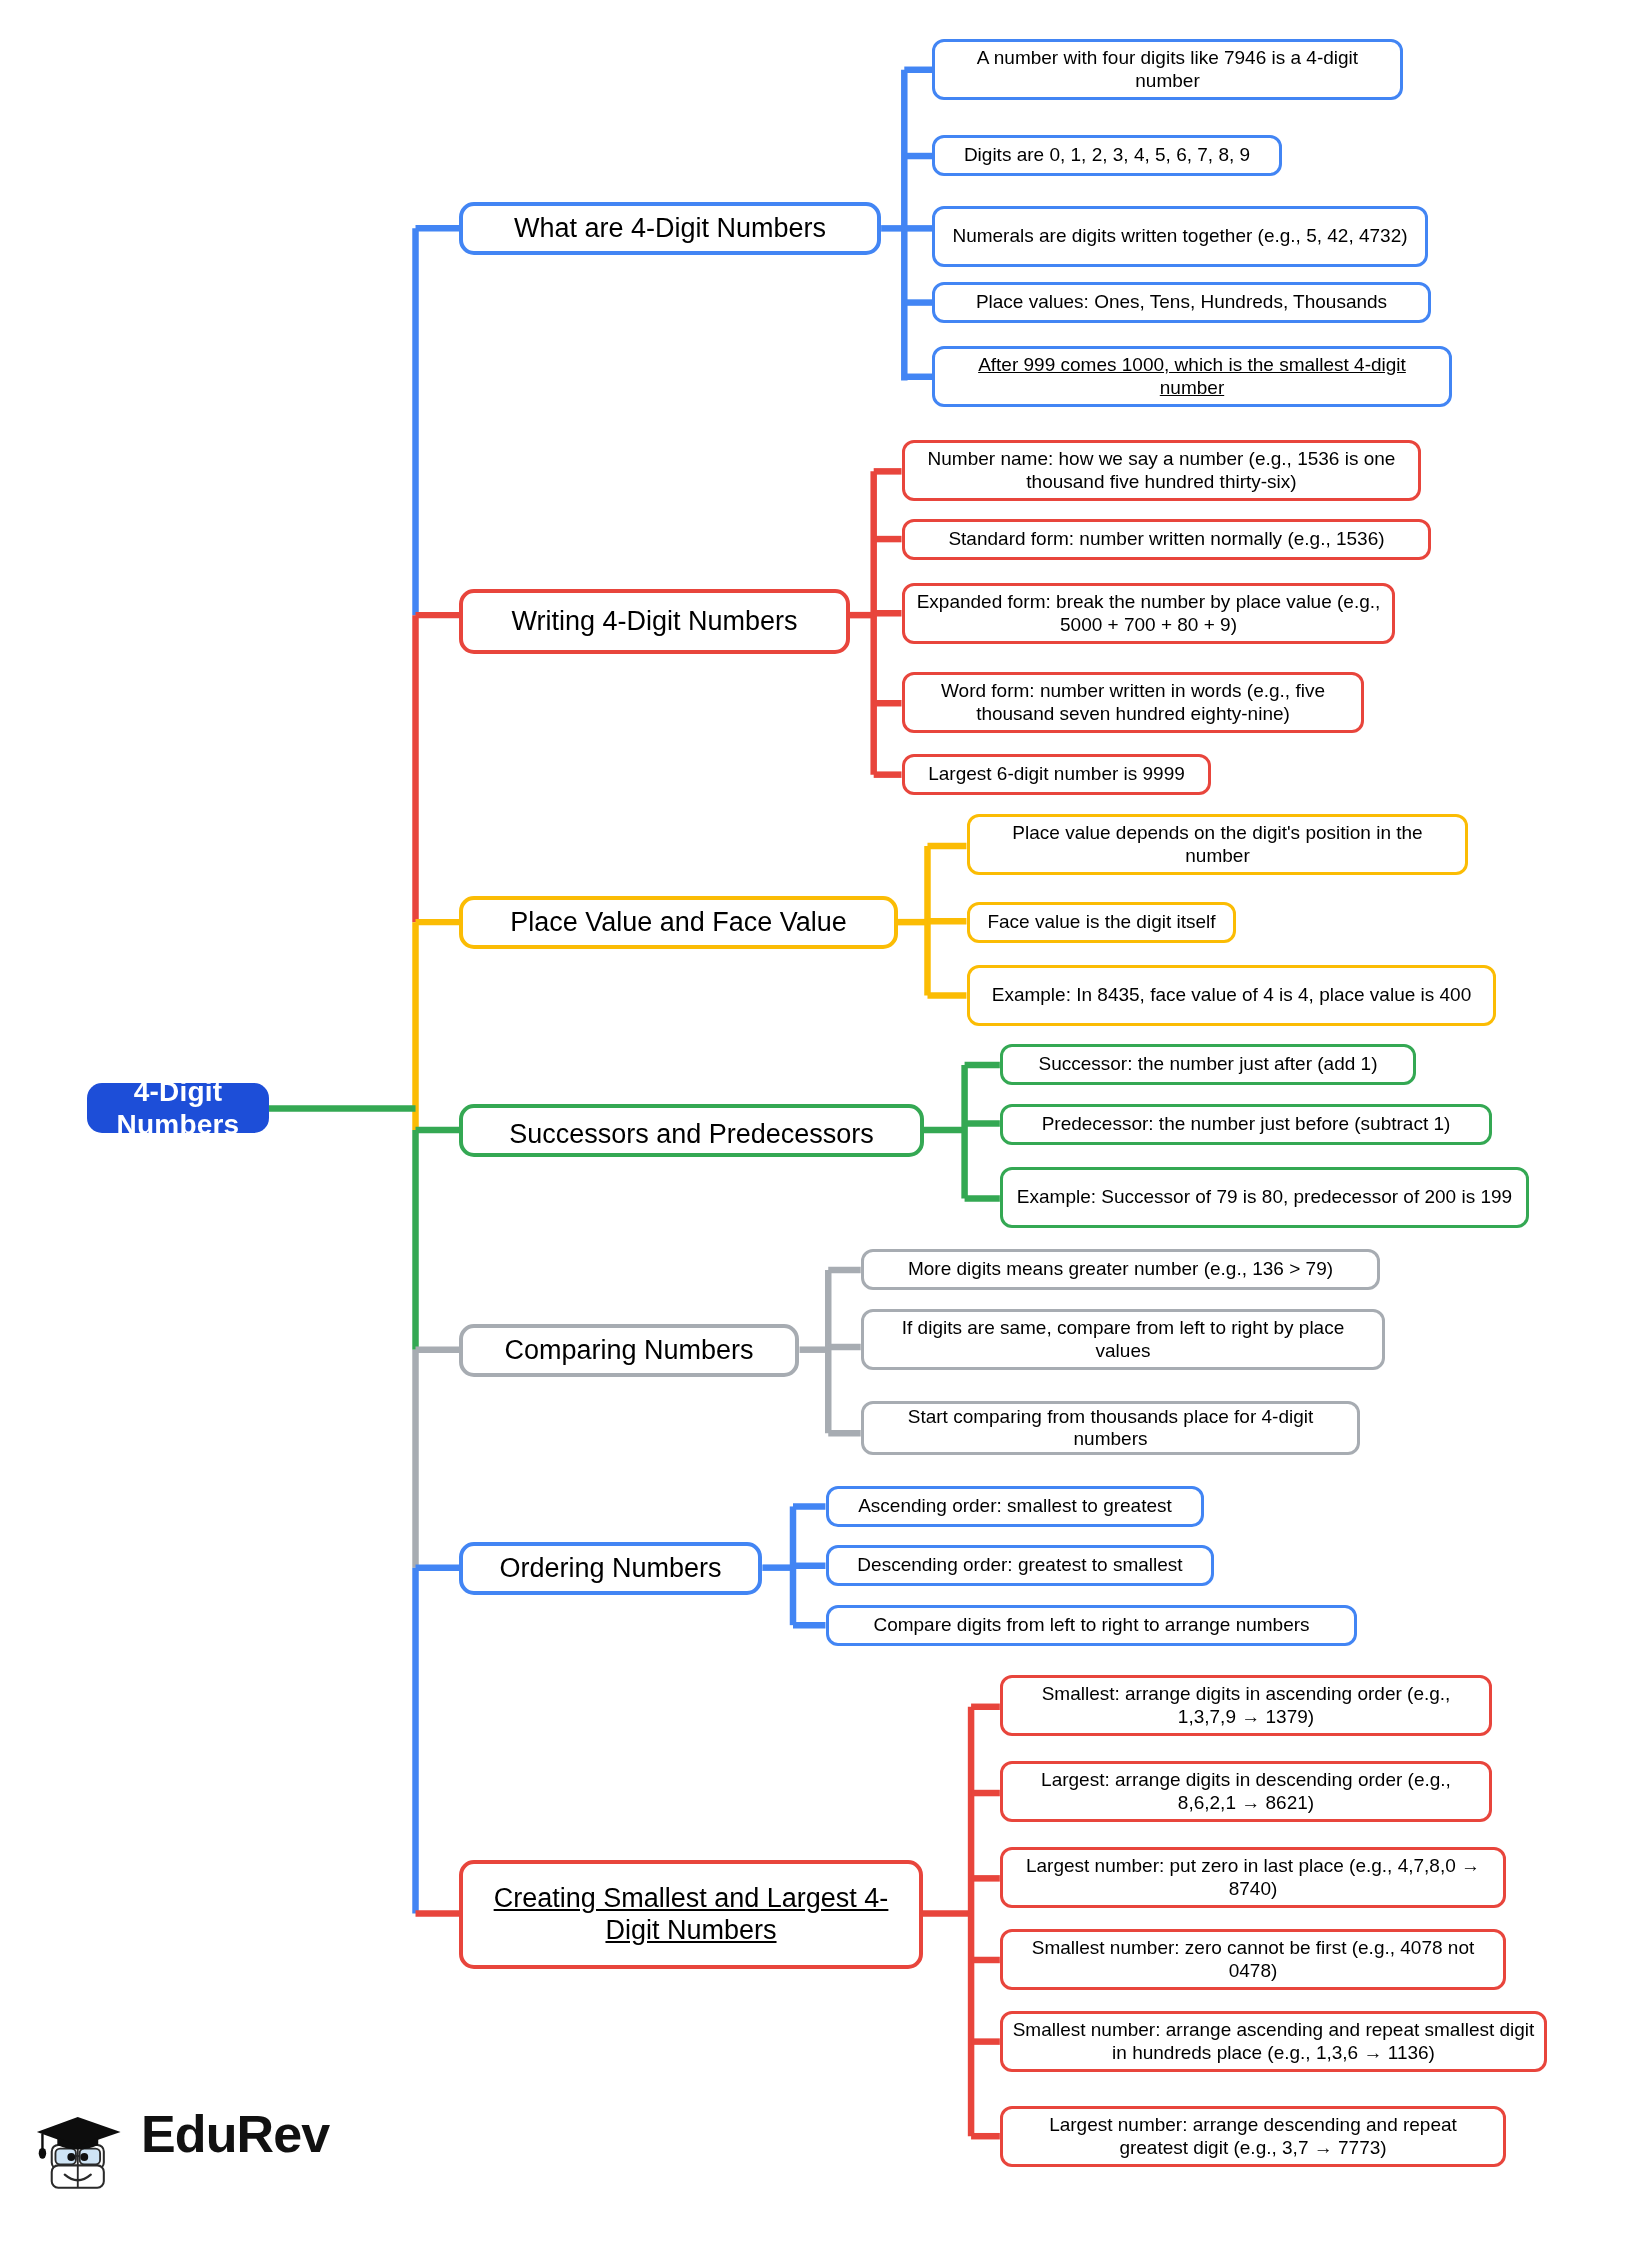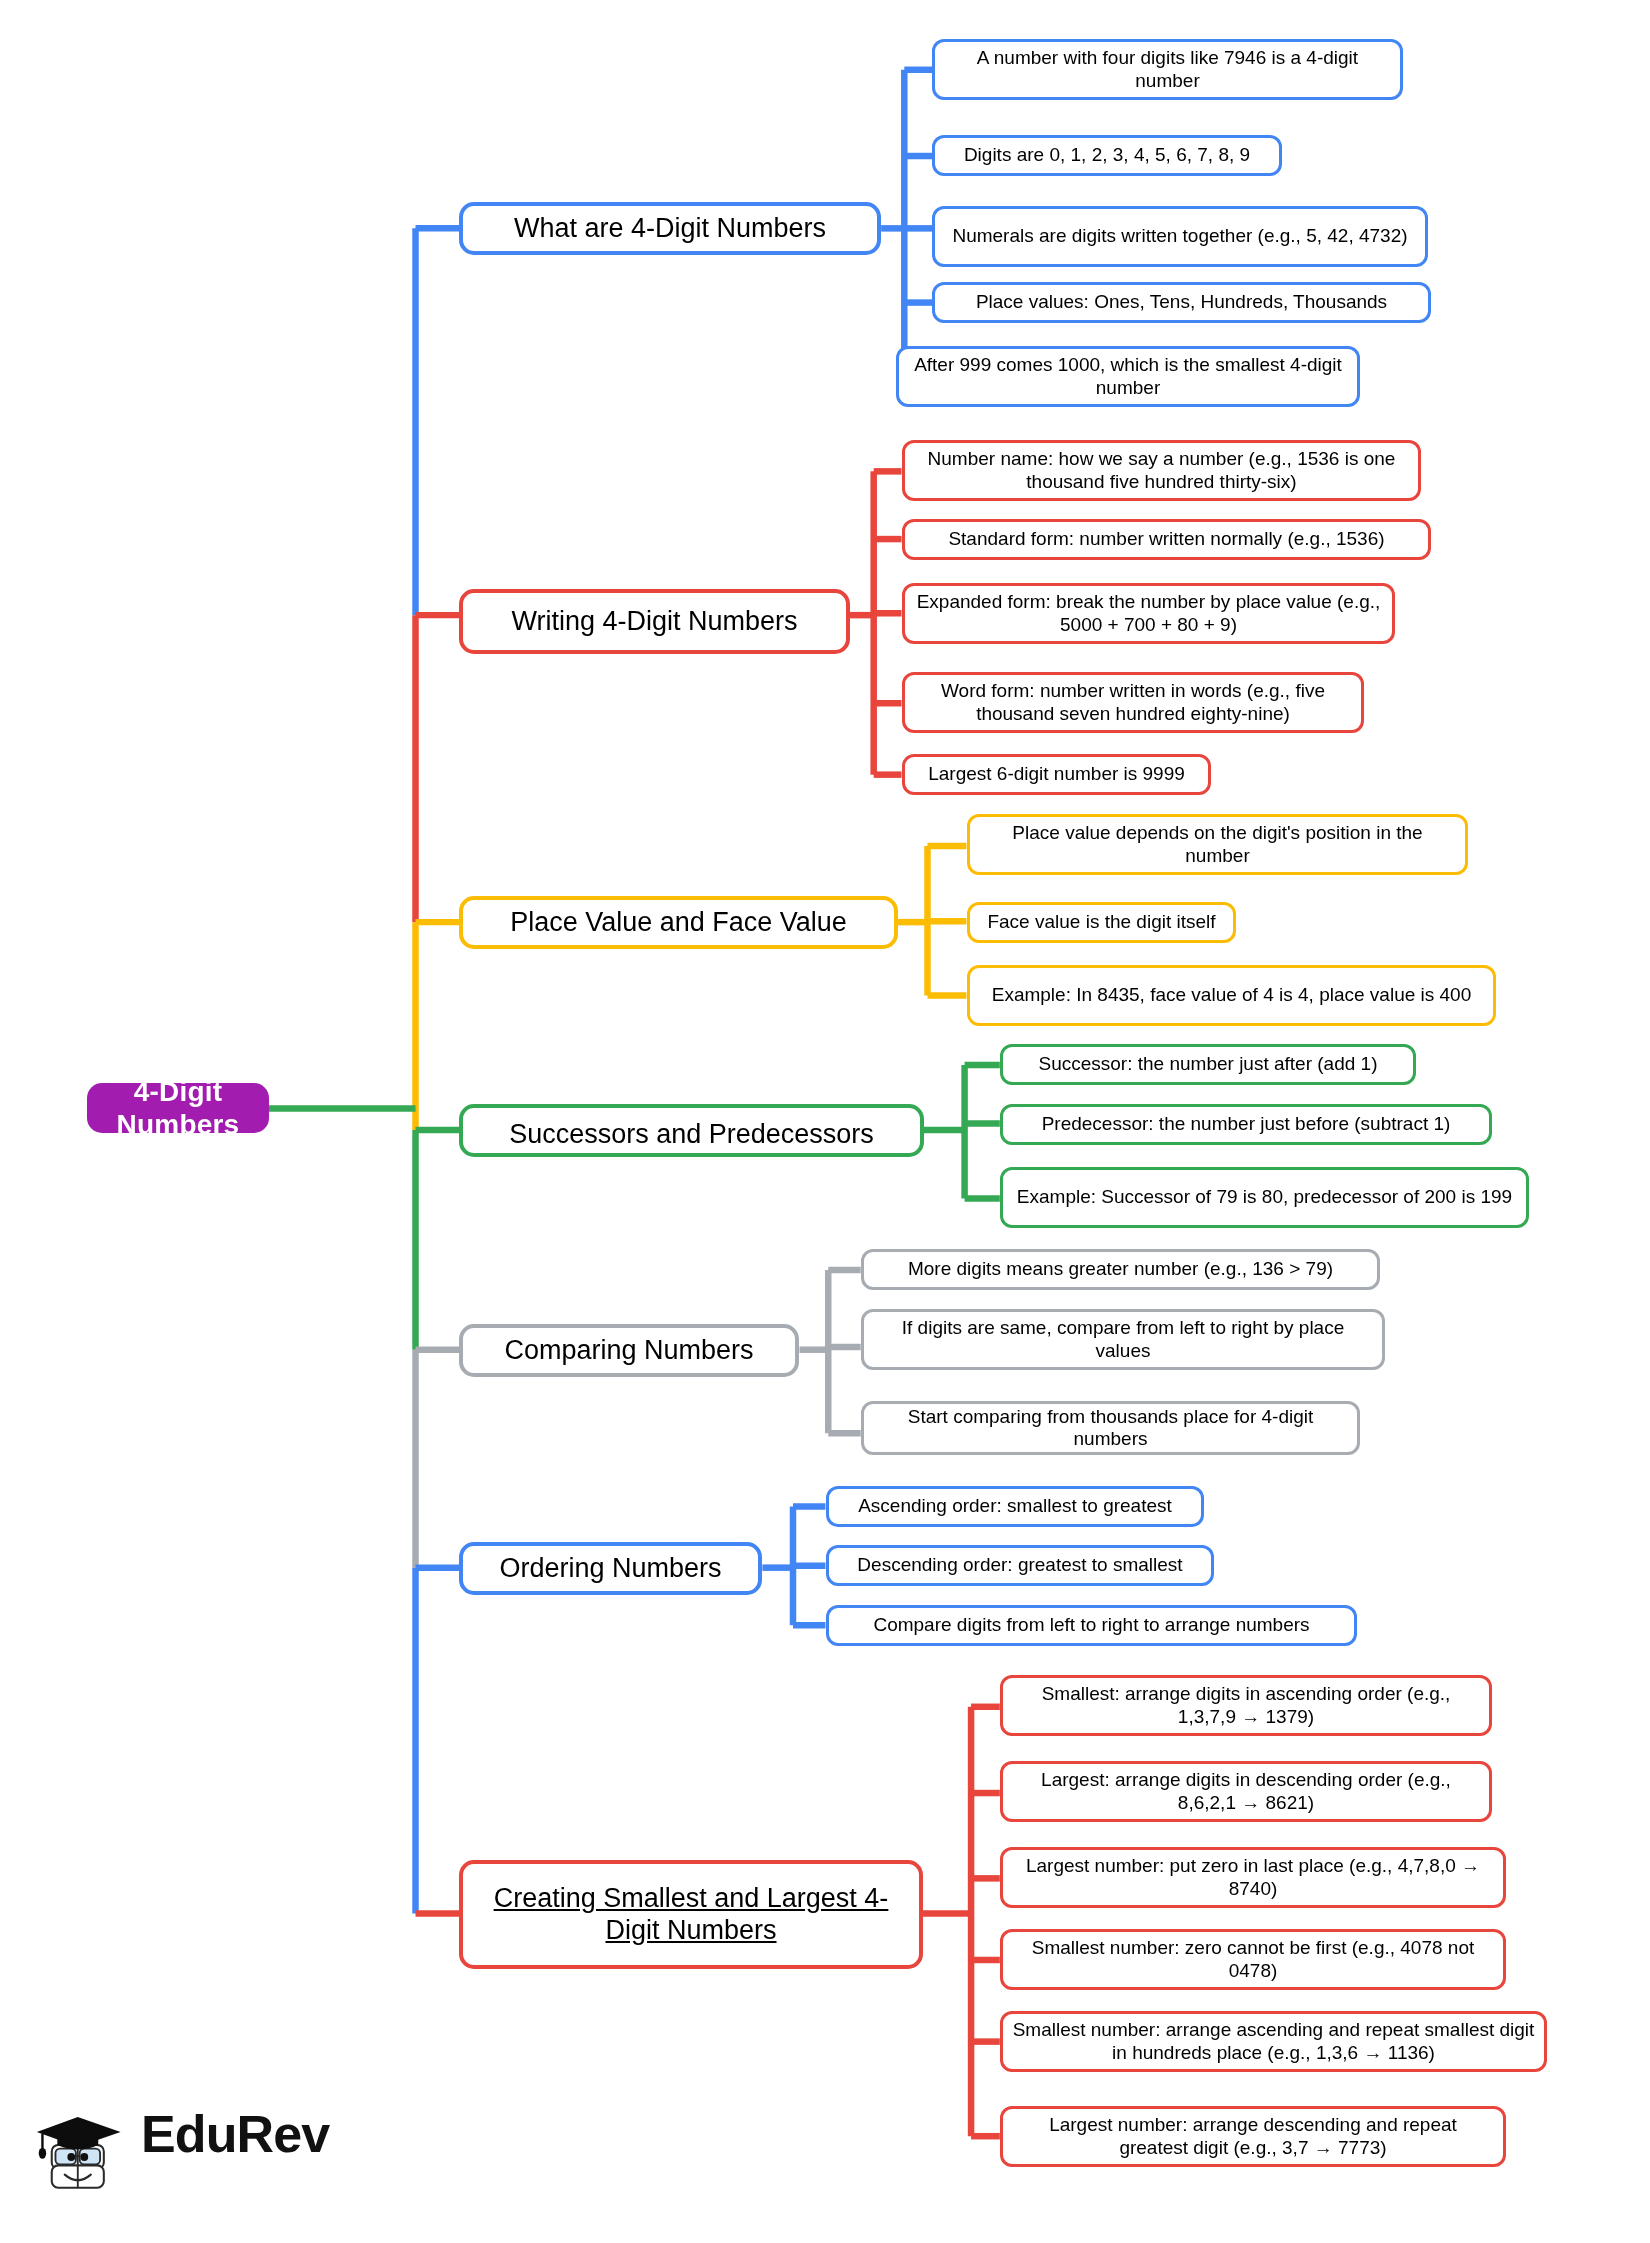"After 999 comes 1000, which" div.node { left: 896px -> 932px; text-decoration: none -> underline; width: 464px -> 520px }
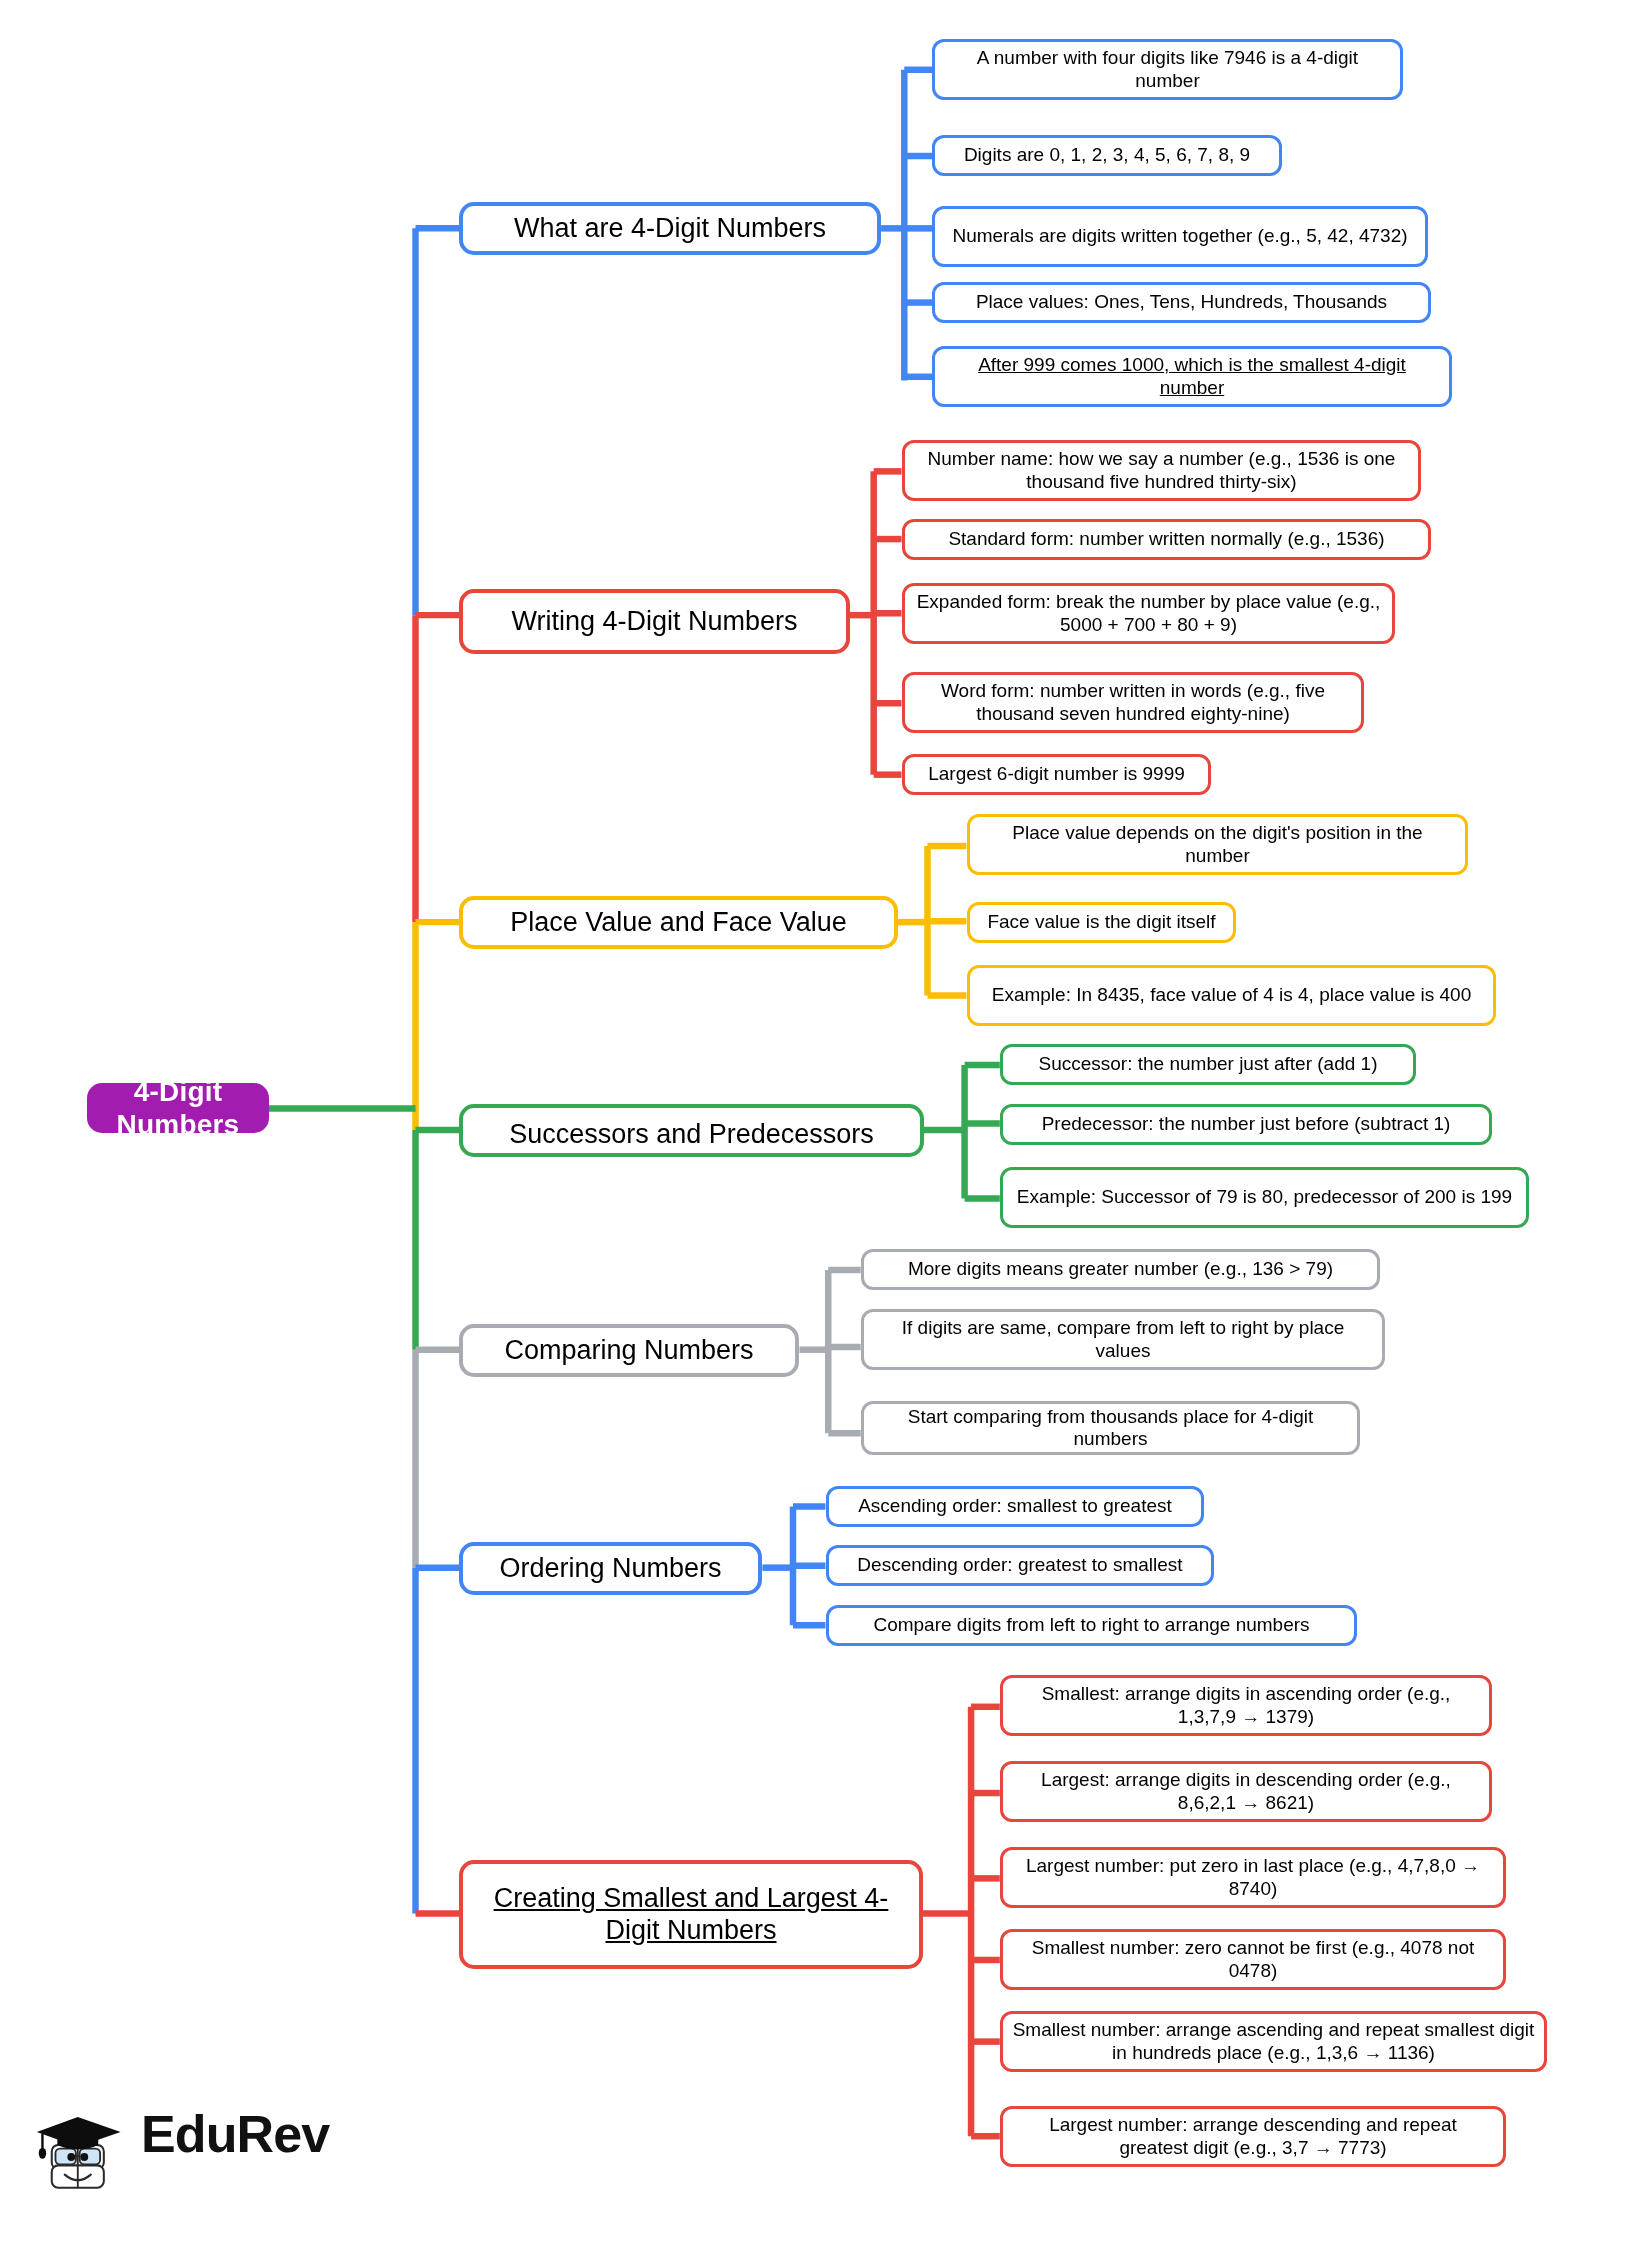"4-Digit Numbers" .node.root { background: #a21caf -> #1d4ed8 }
